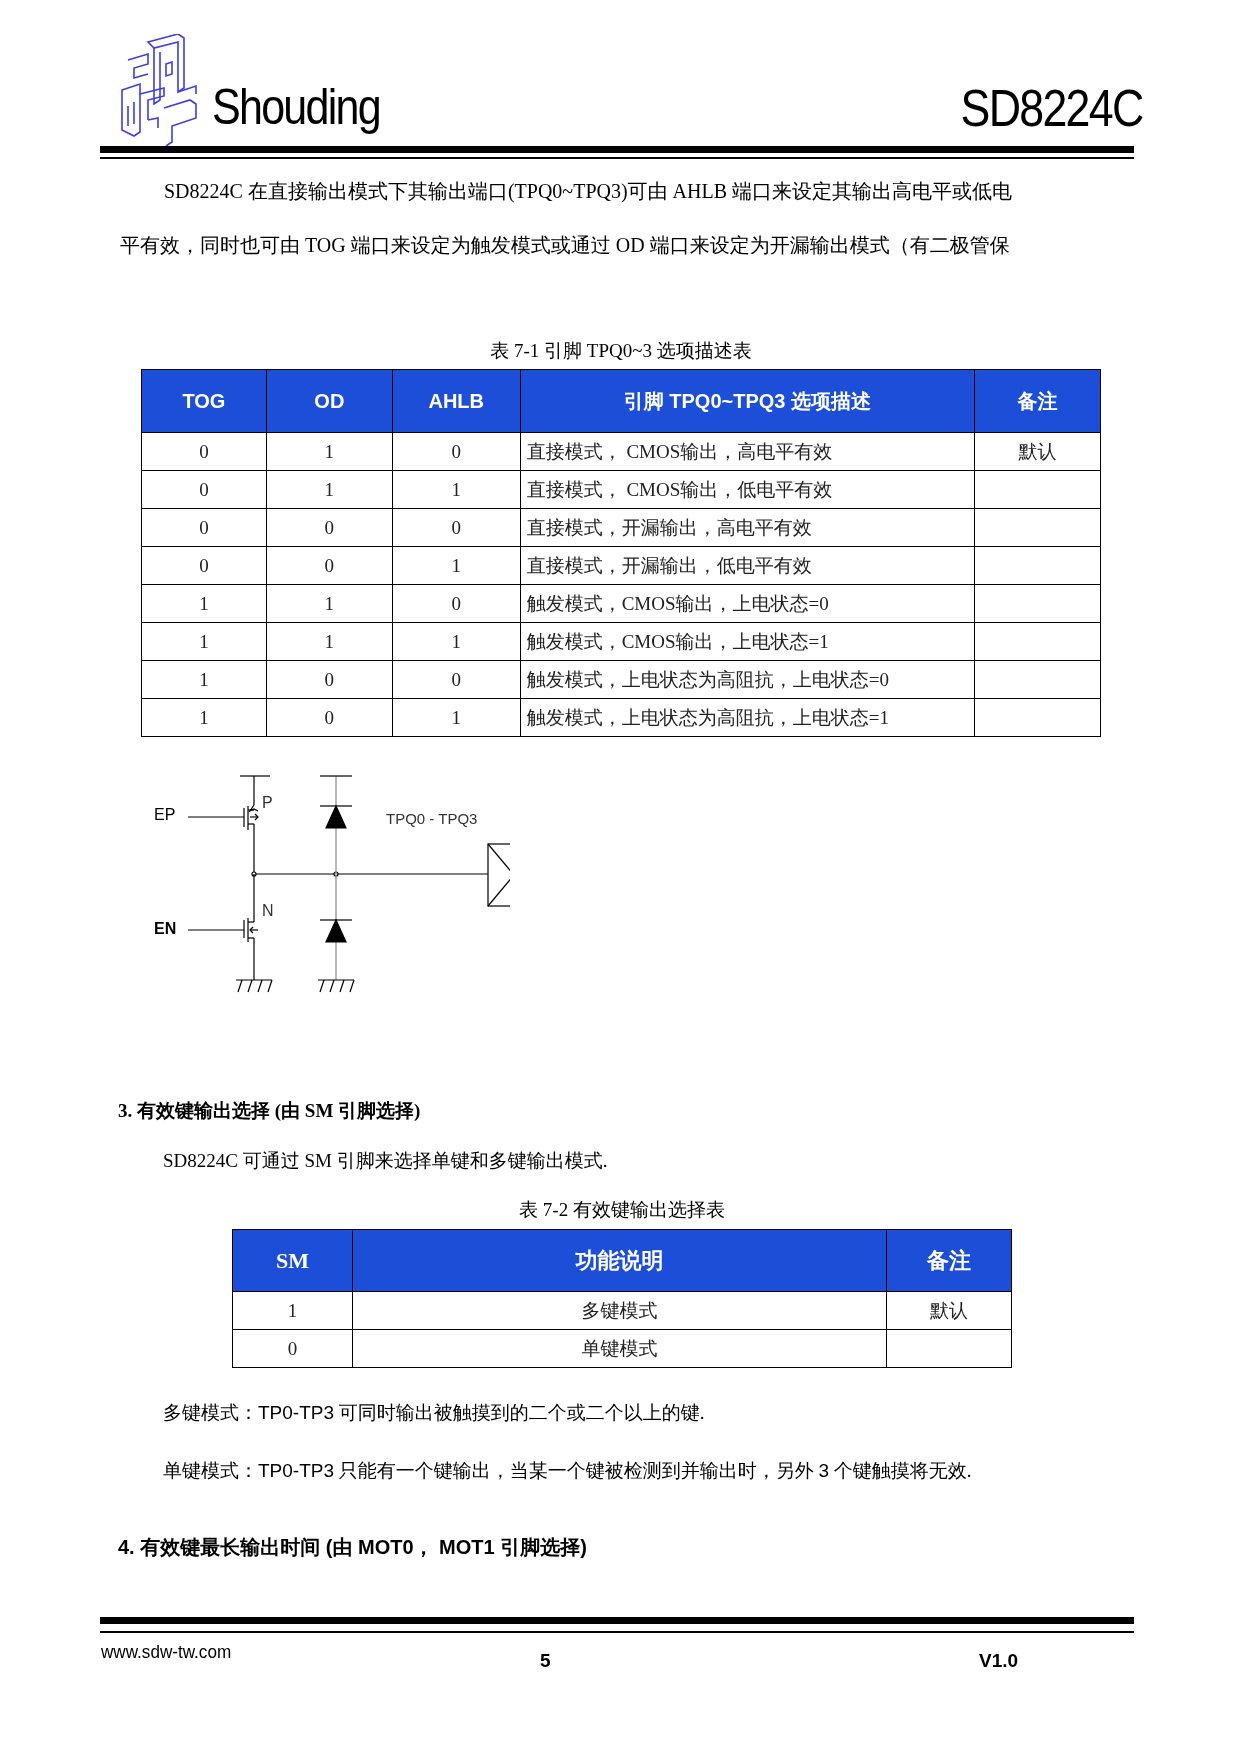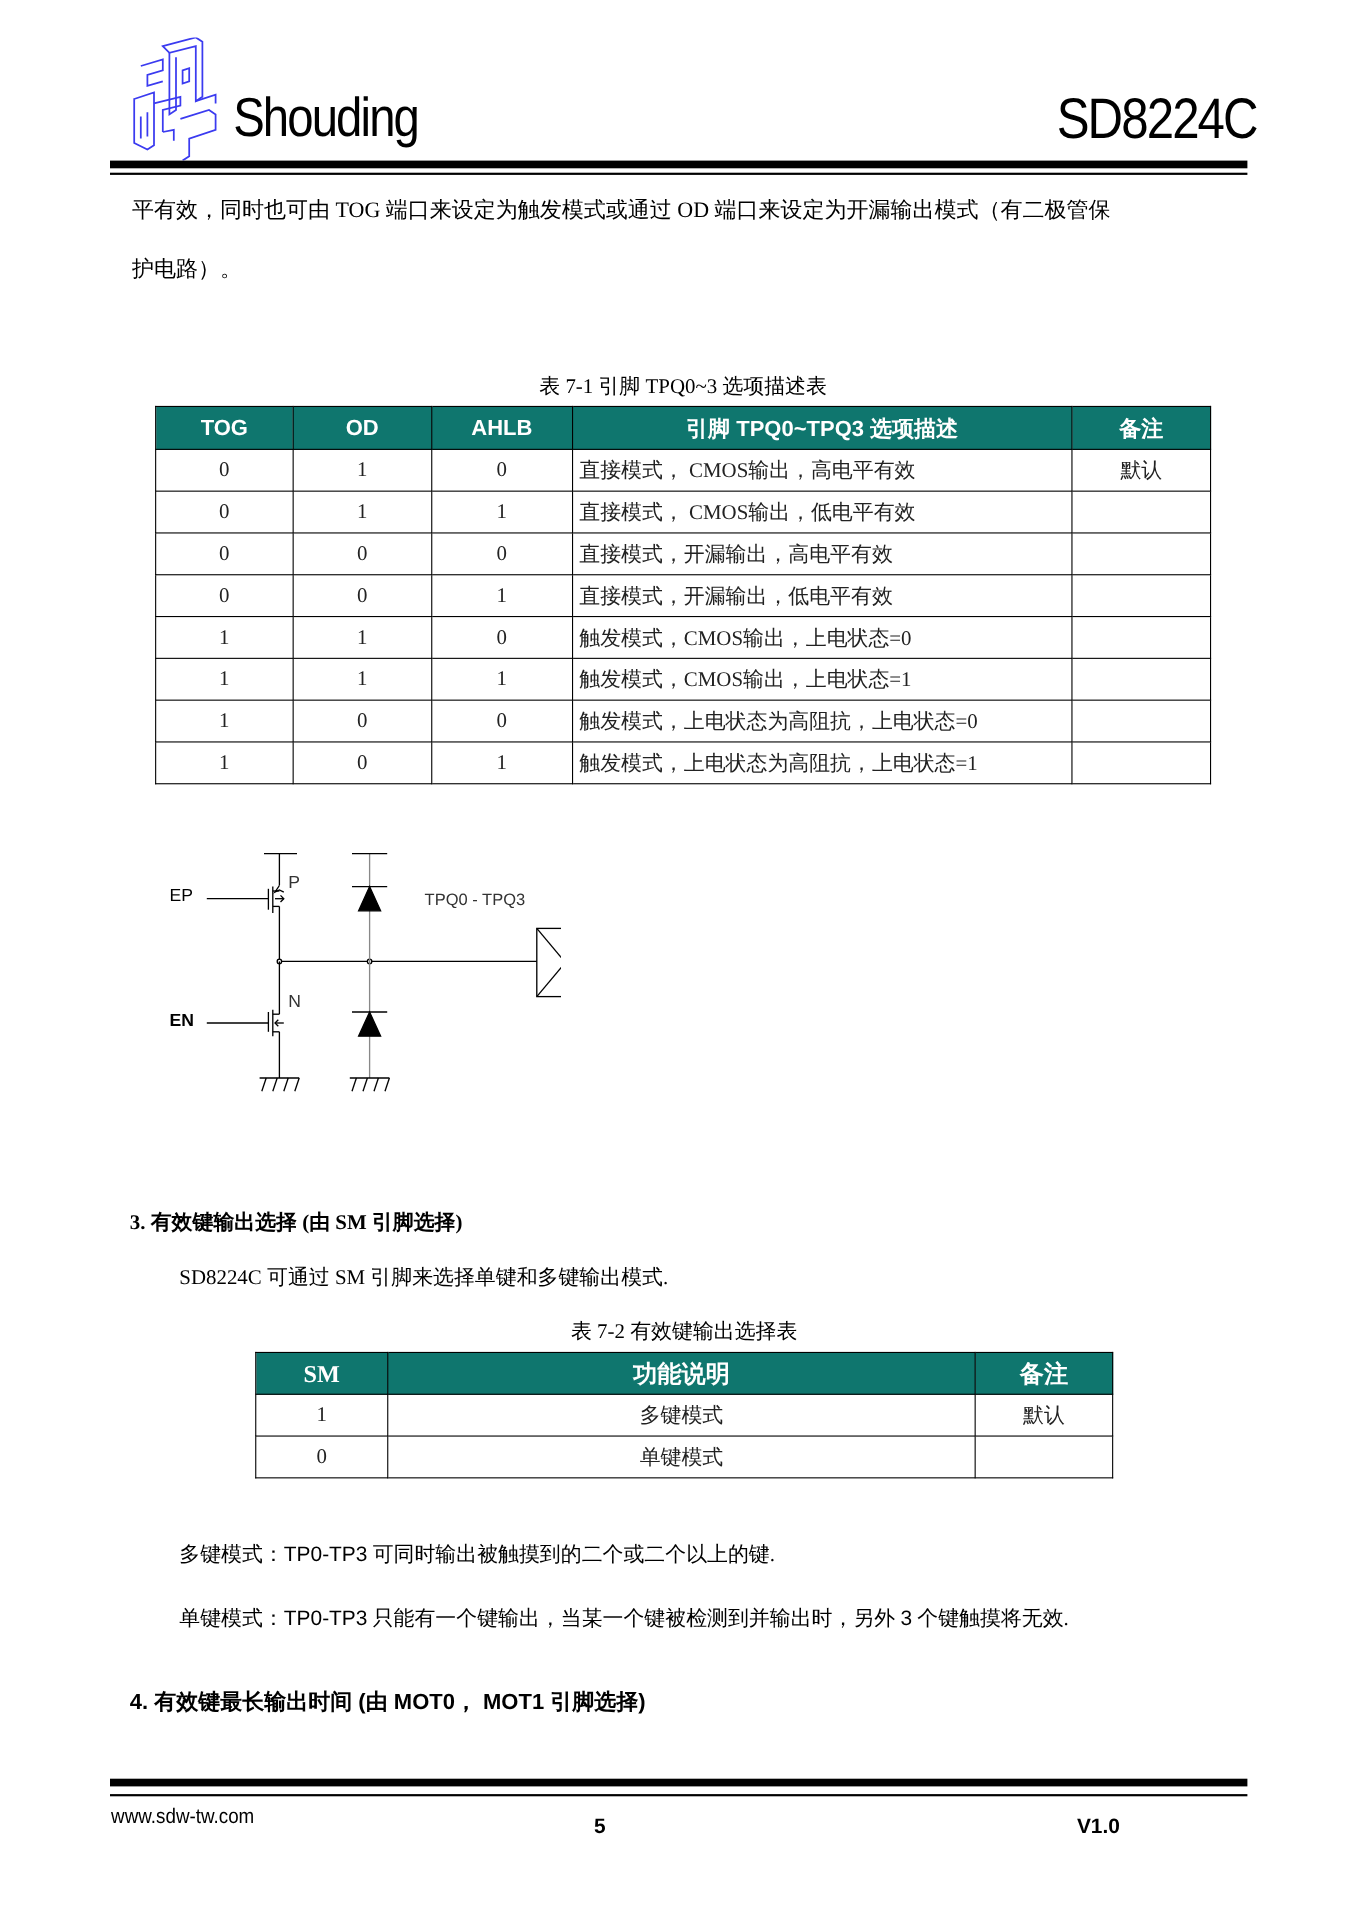"SD8224C 在直接输出模式下其输出端口(TPQ0~TPQ3)可由 AHLB" div.ind { html: none -> <div>SD8224C 在直接输出模式下其输出端口(TPQ0~TPQ3)可由 AHLB 端口来设定其输出高电平或低电</div> }
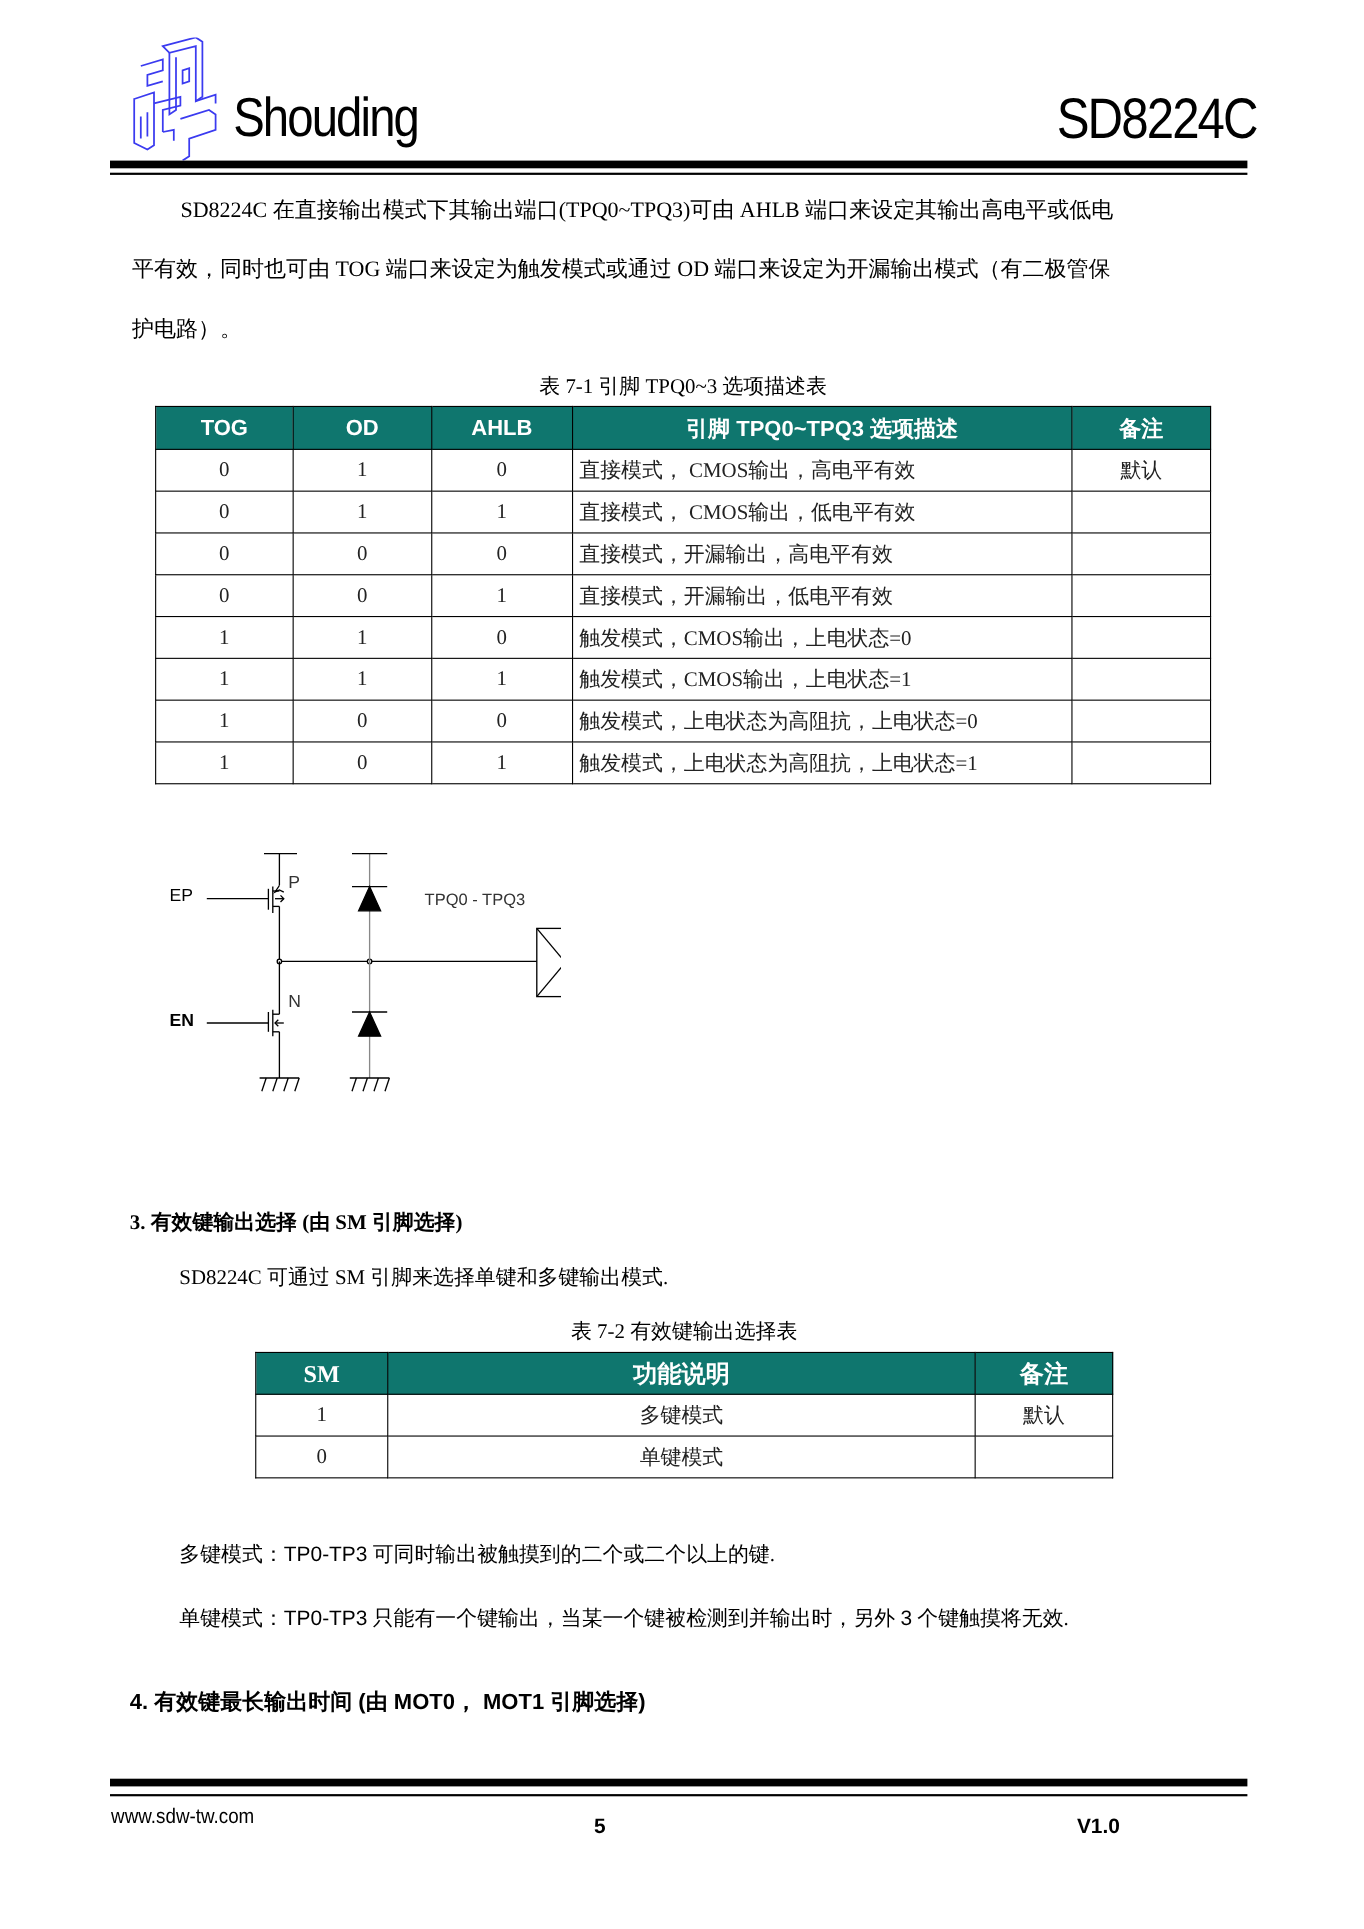"护电路）。" div { html: <div>护电路）。</div> -> none }
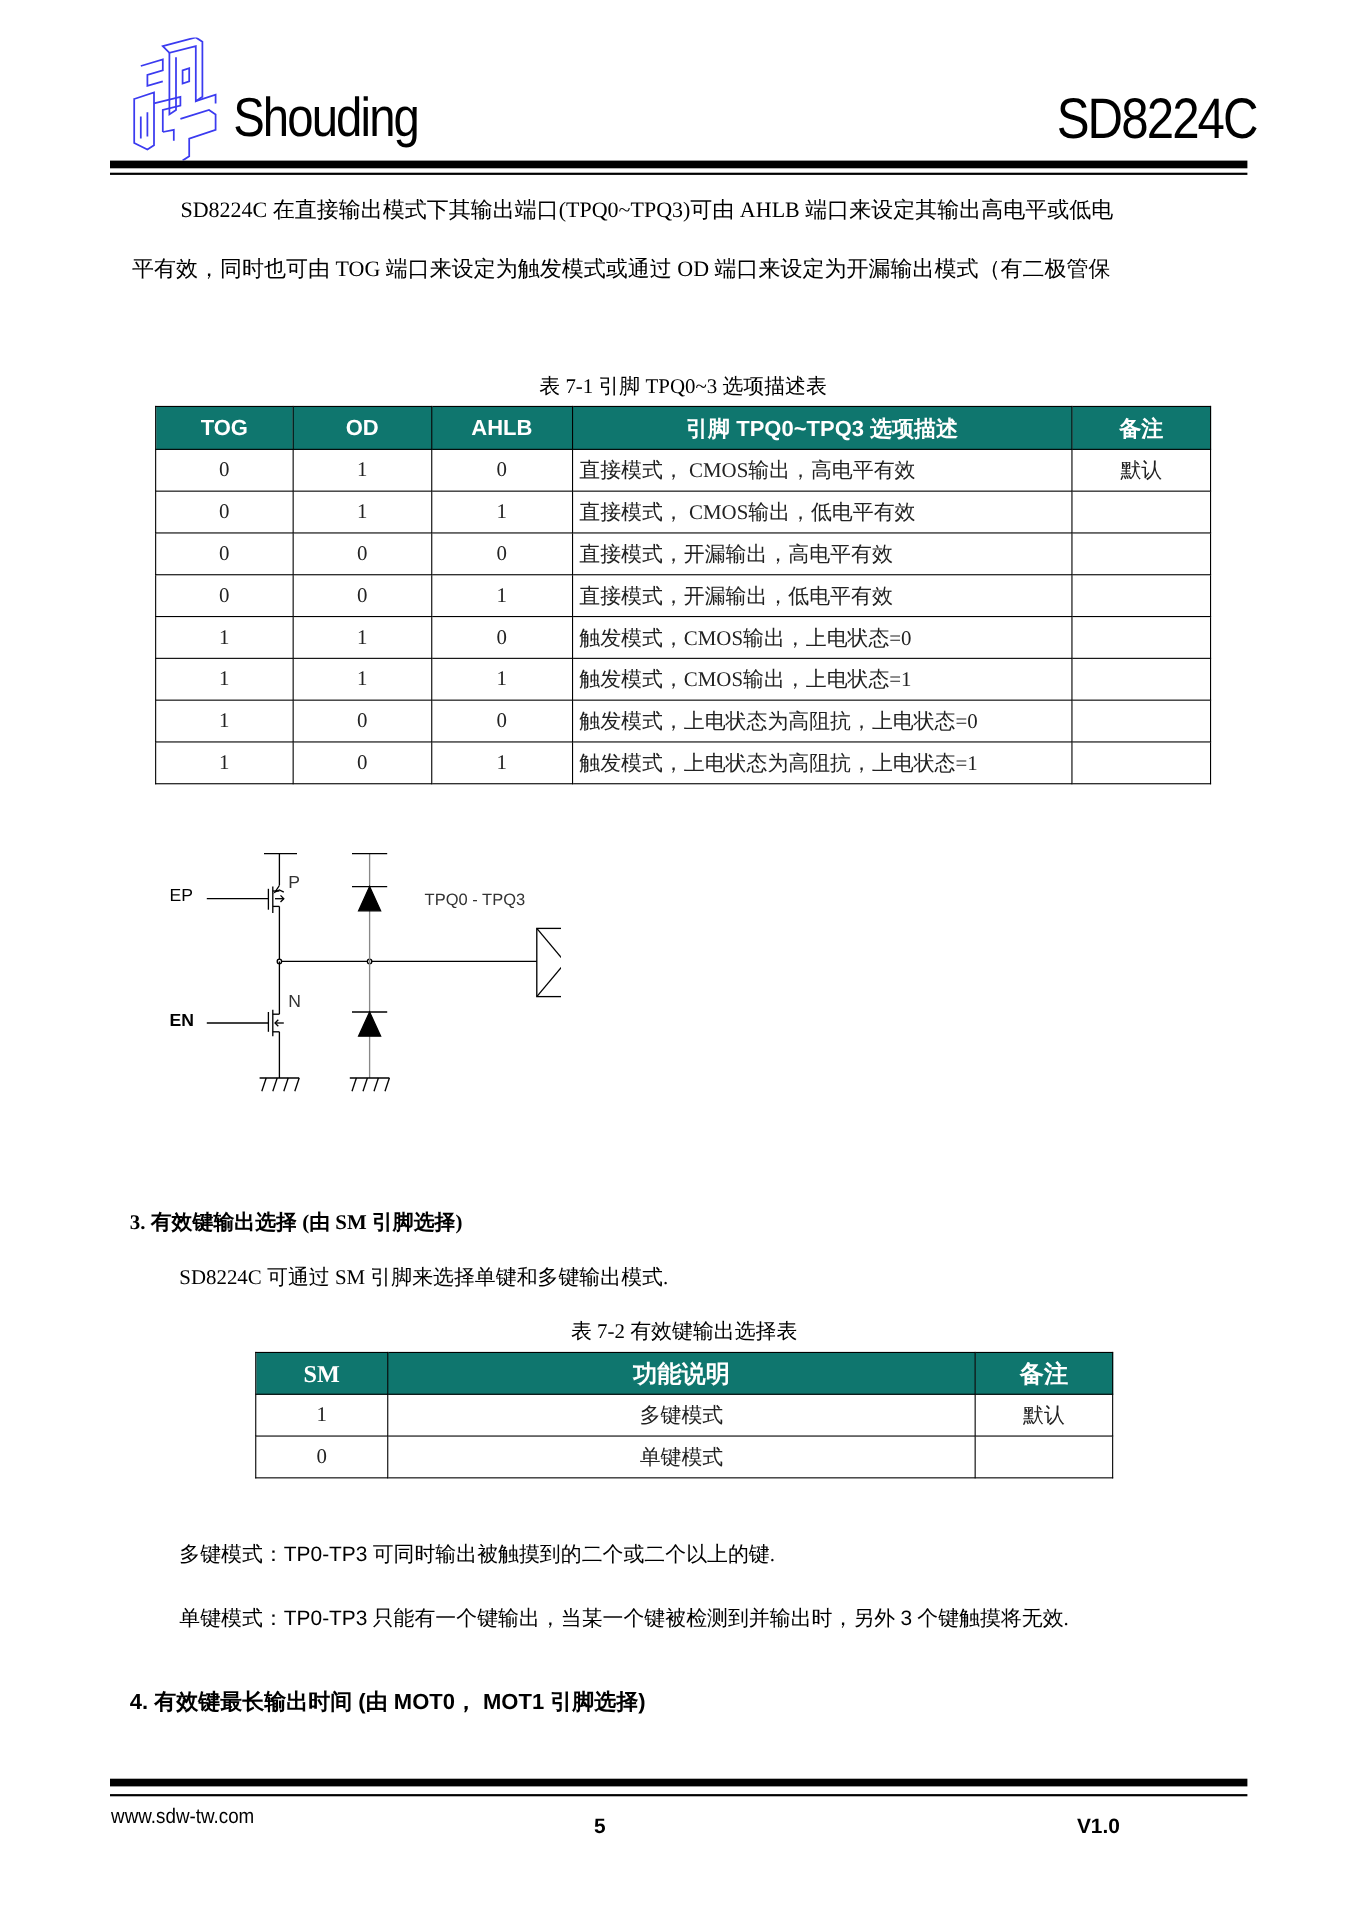"TOG" table.t th { background: #0f766e -> #1d4ed8; padding: 0 -> 12px }
